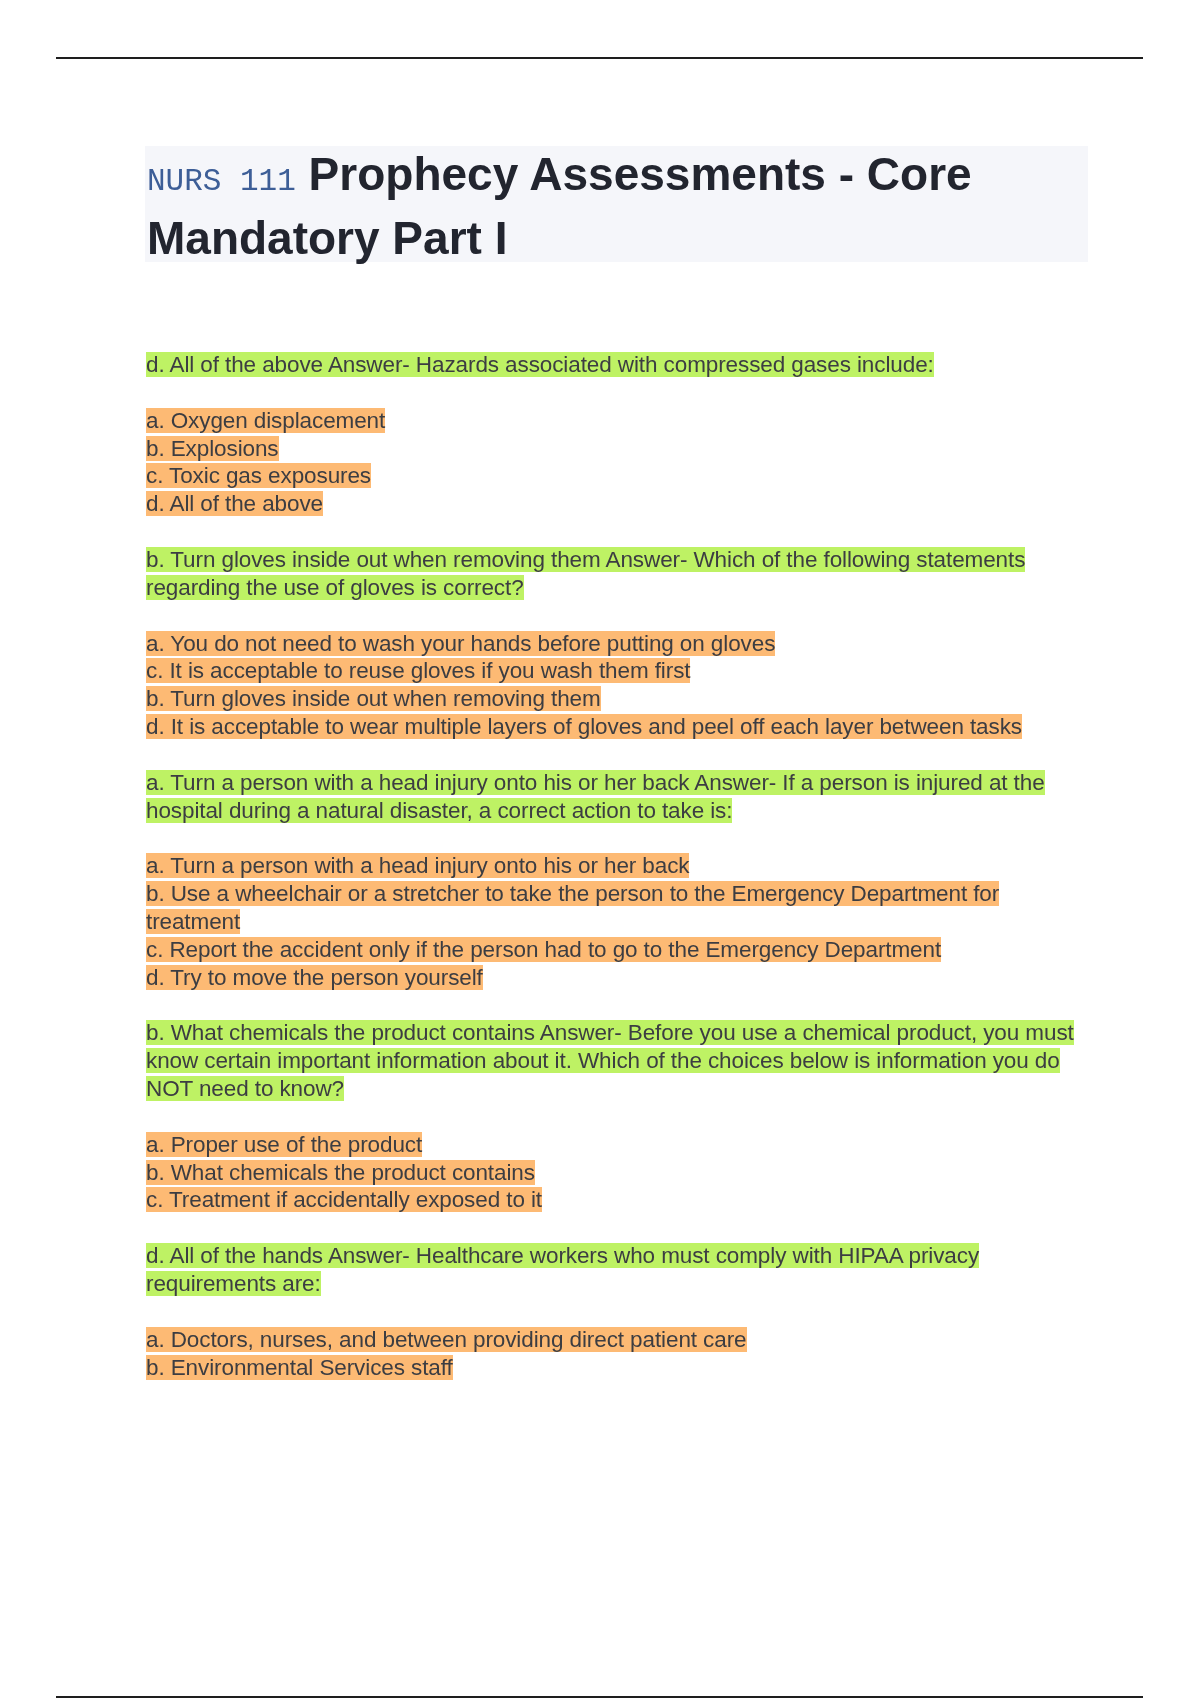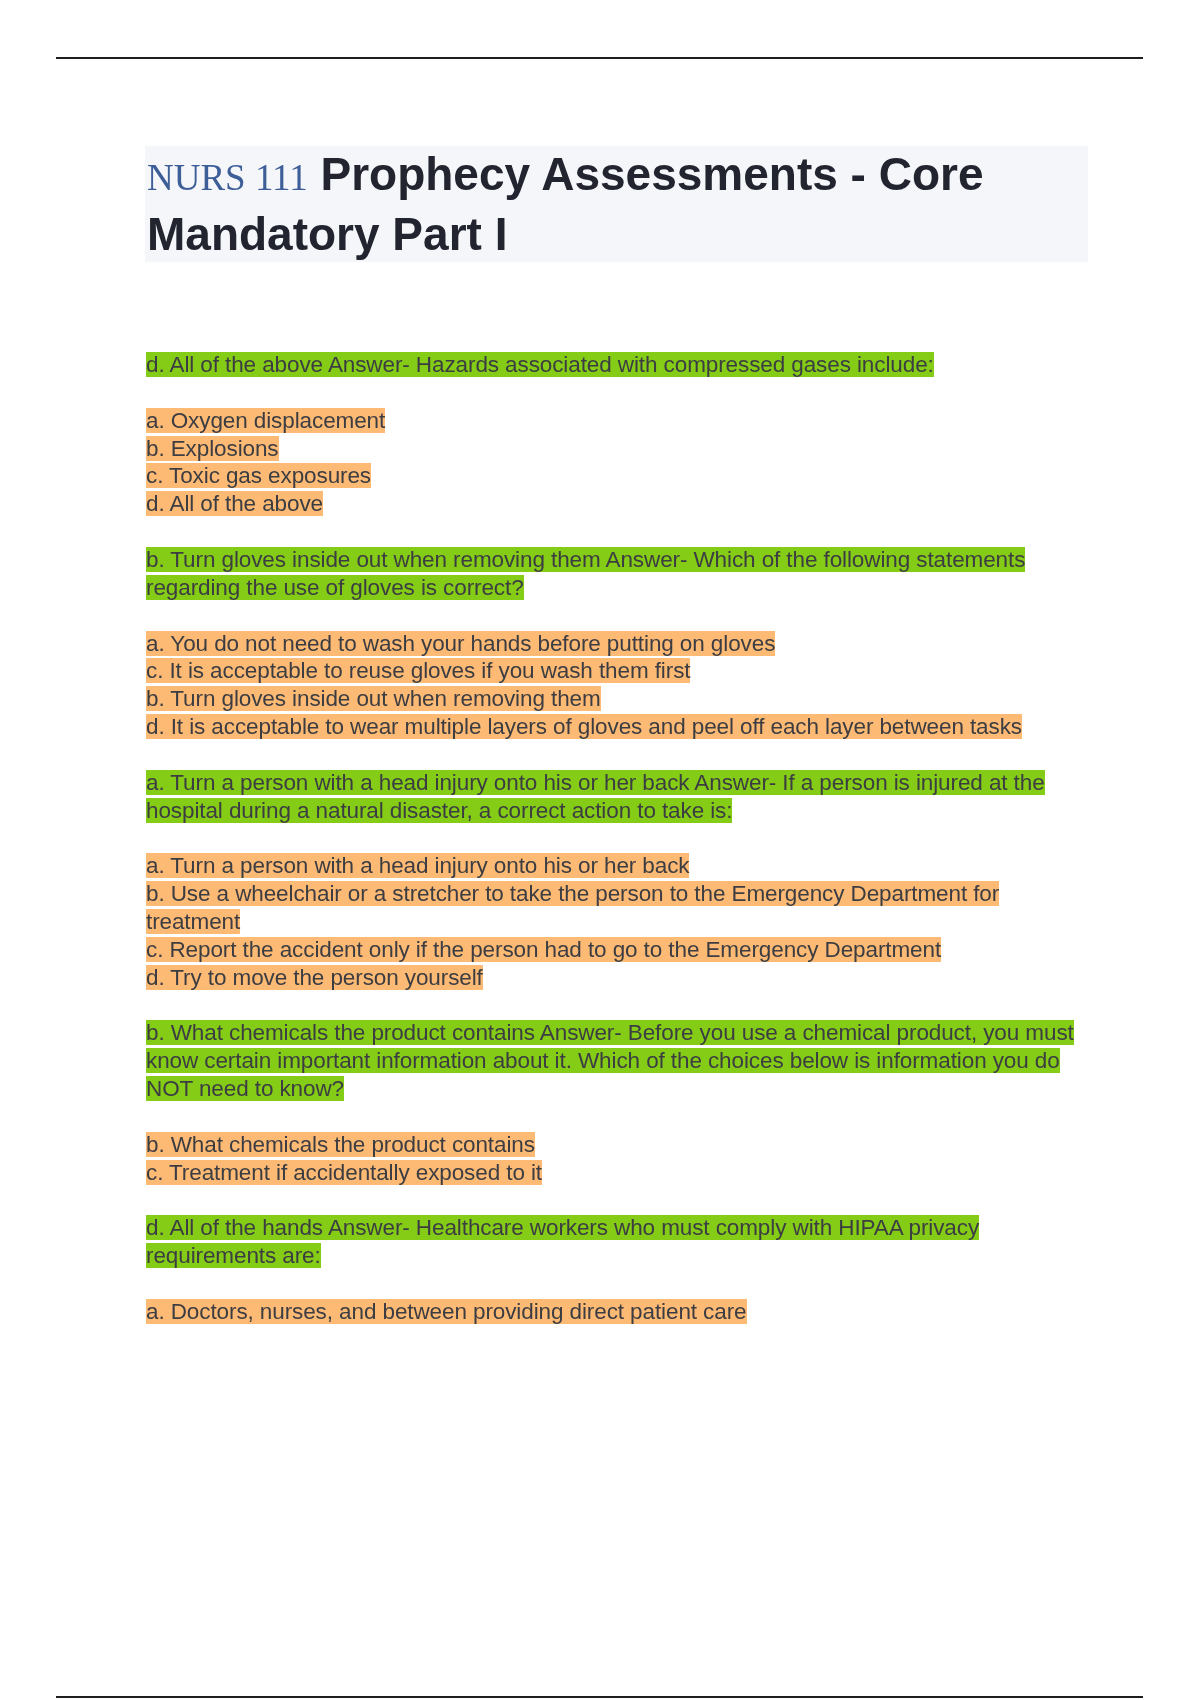"NURS 111" .title .course { font-family: Liberation Serif, serif -> Liberation Mono, monospace; font-size: 37px -> 31px }
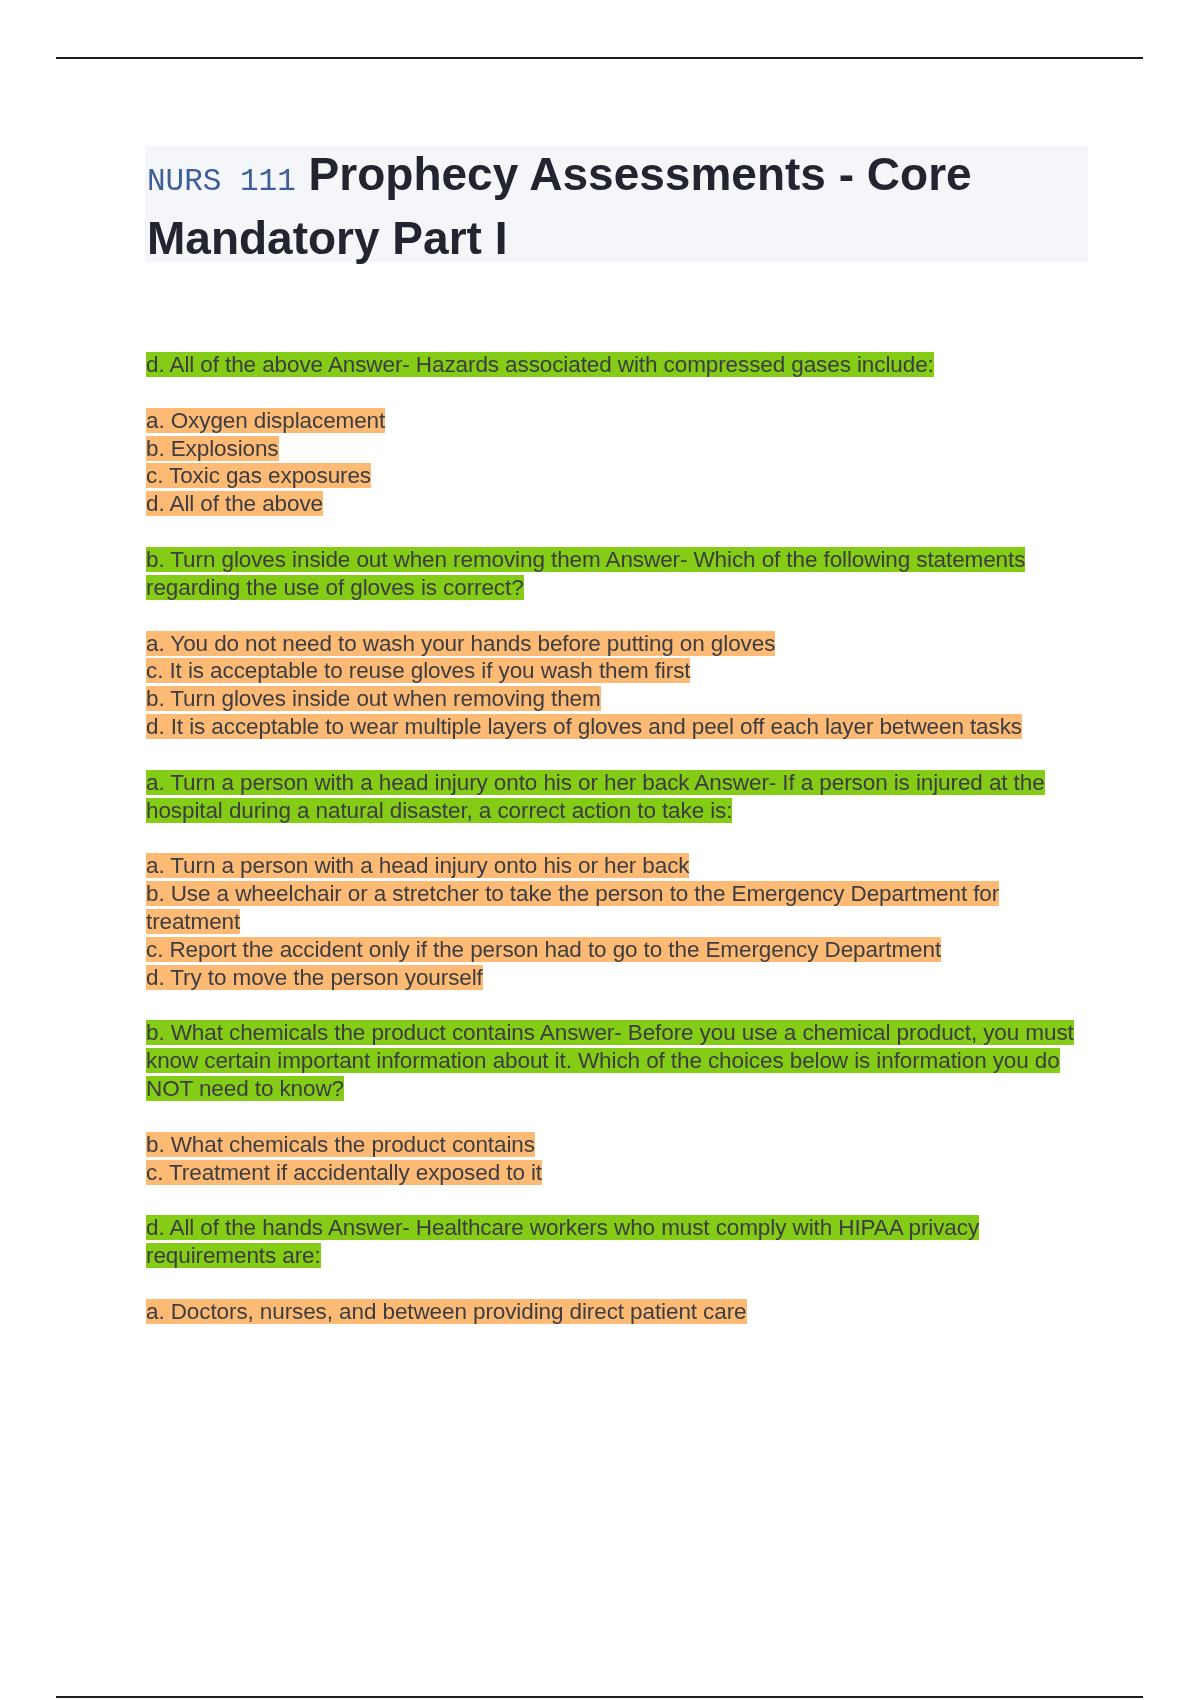"d. All of the above Answer-" .line { background: #84cc16 -> #bef264 }
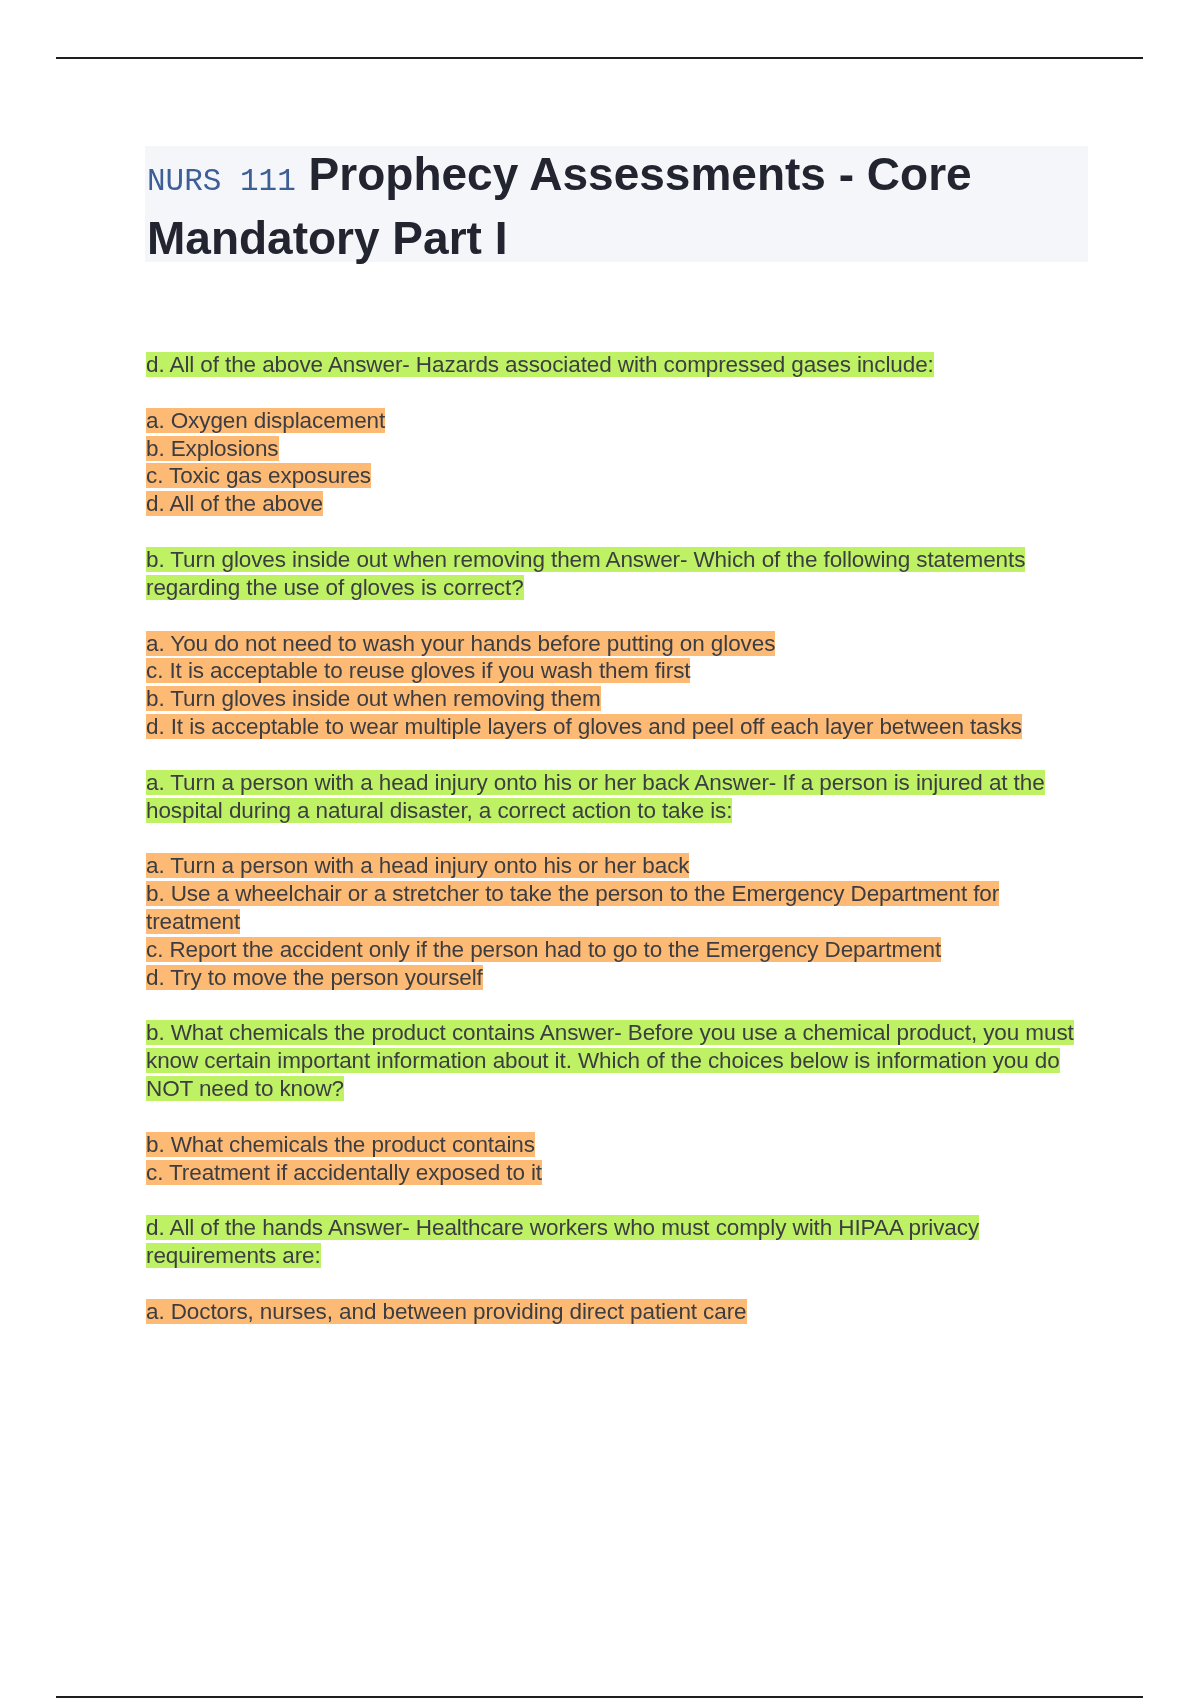"a. Proper use of the" div.opt { html: none -> <div><span>a. Proper use of the product</span></div> }
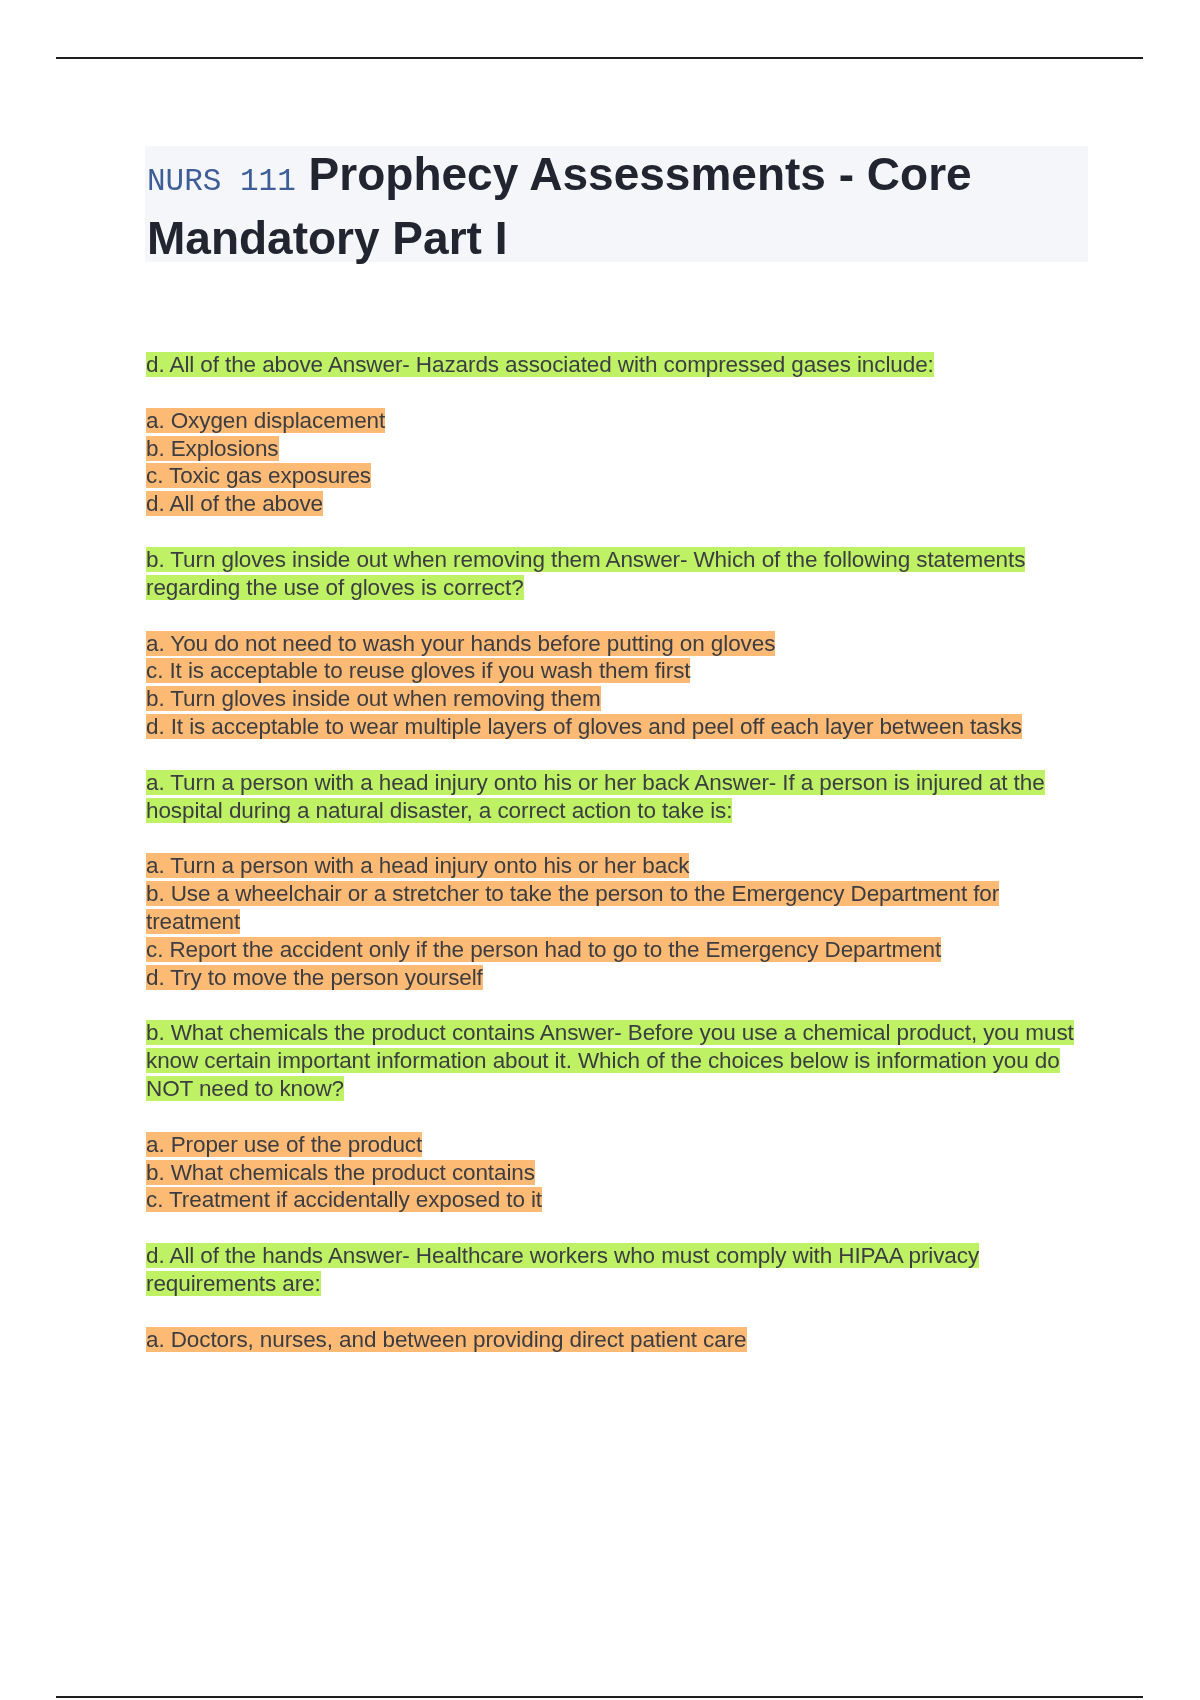"b. Environmental Services staff" div.opt { html: none -> <div><span>b. Environmental Services staff</span></div> }
